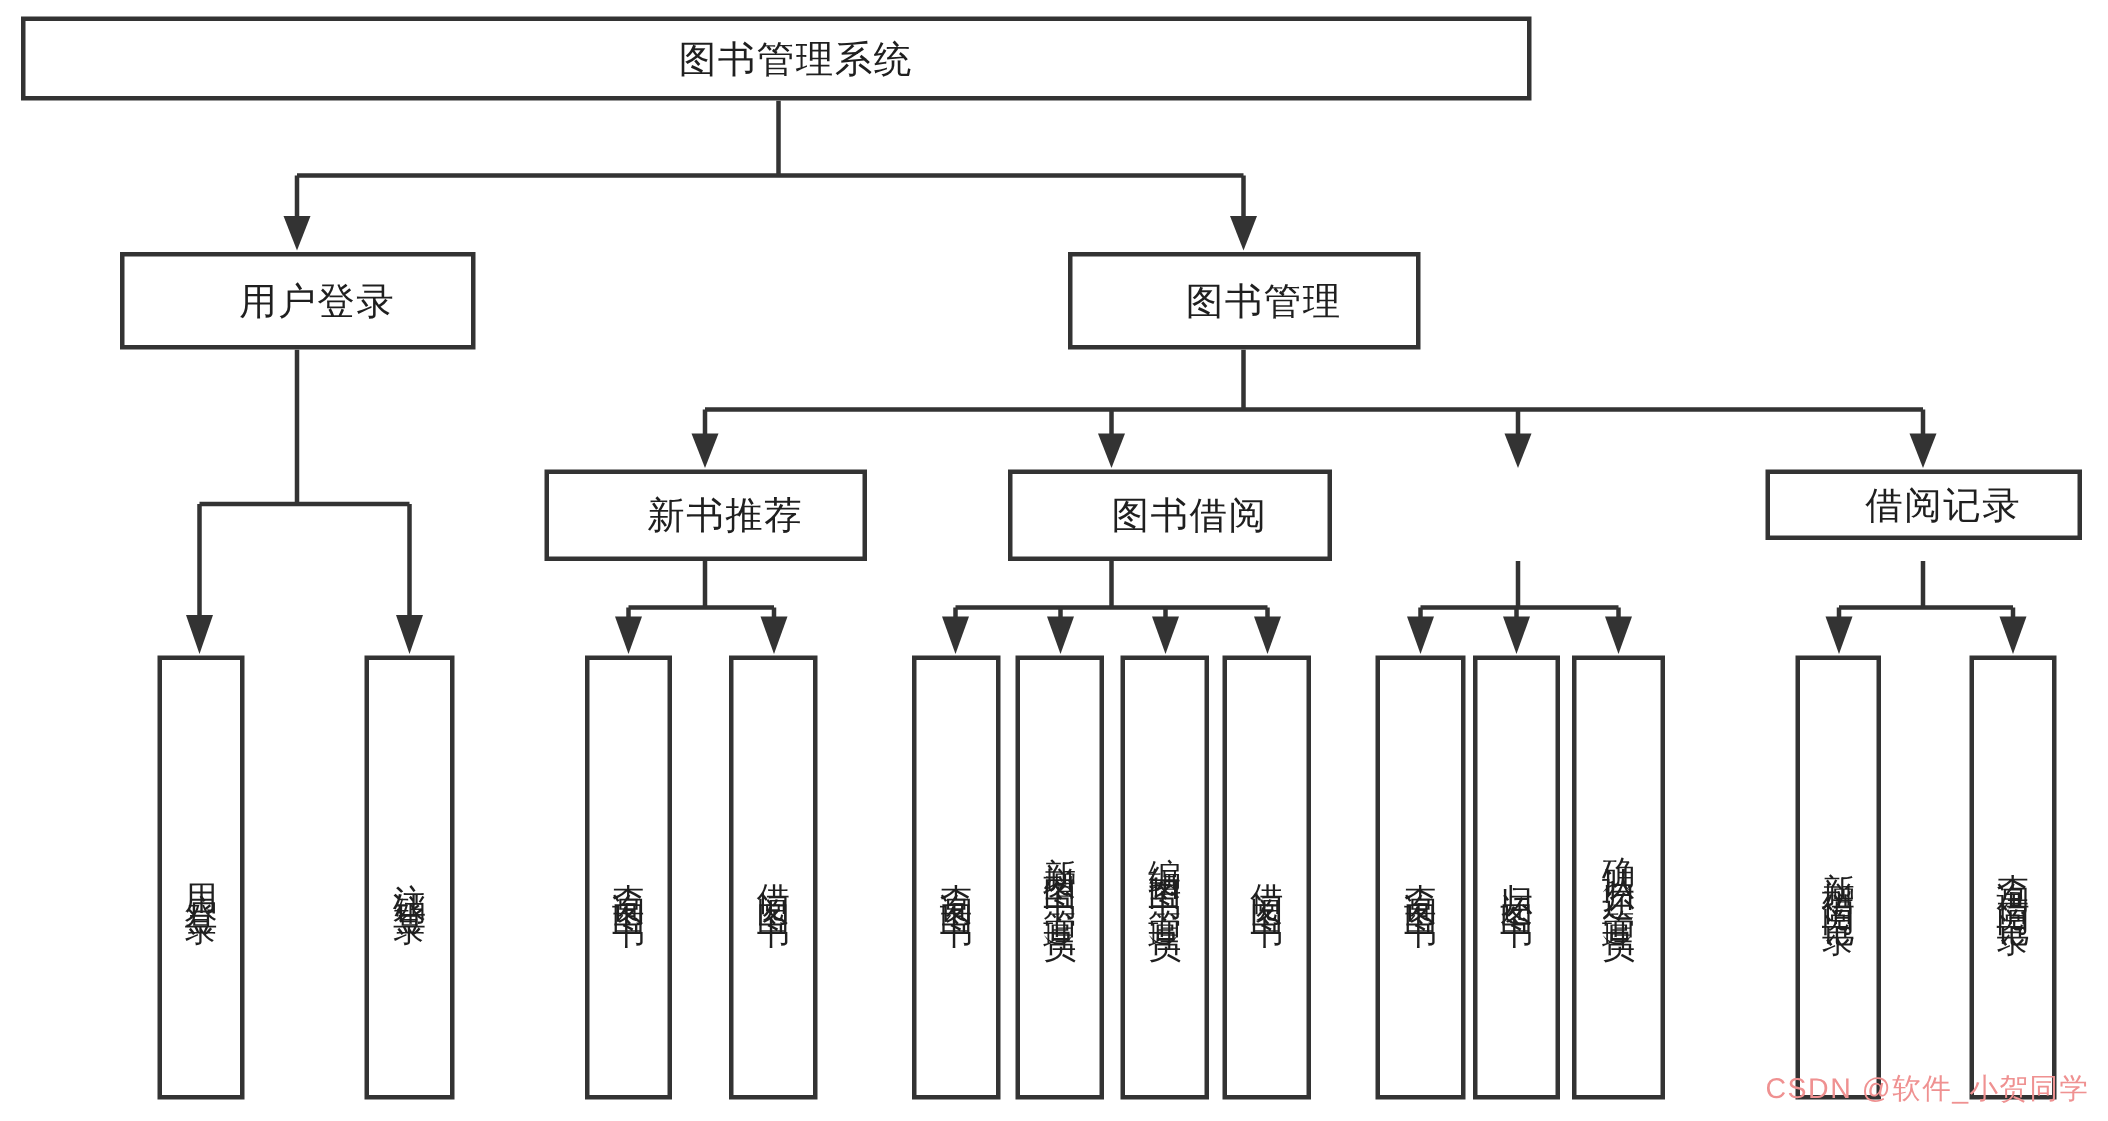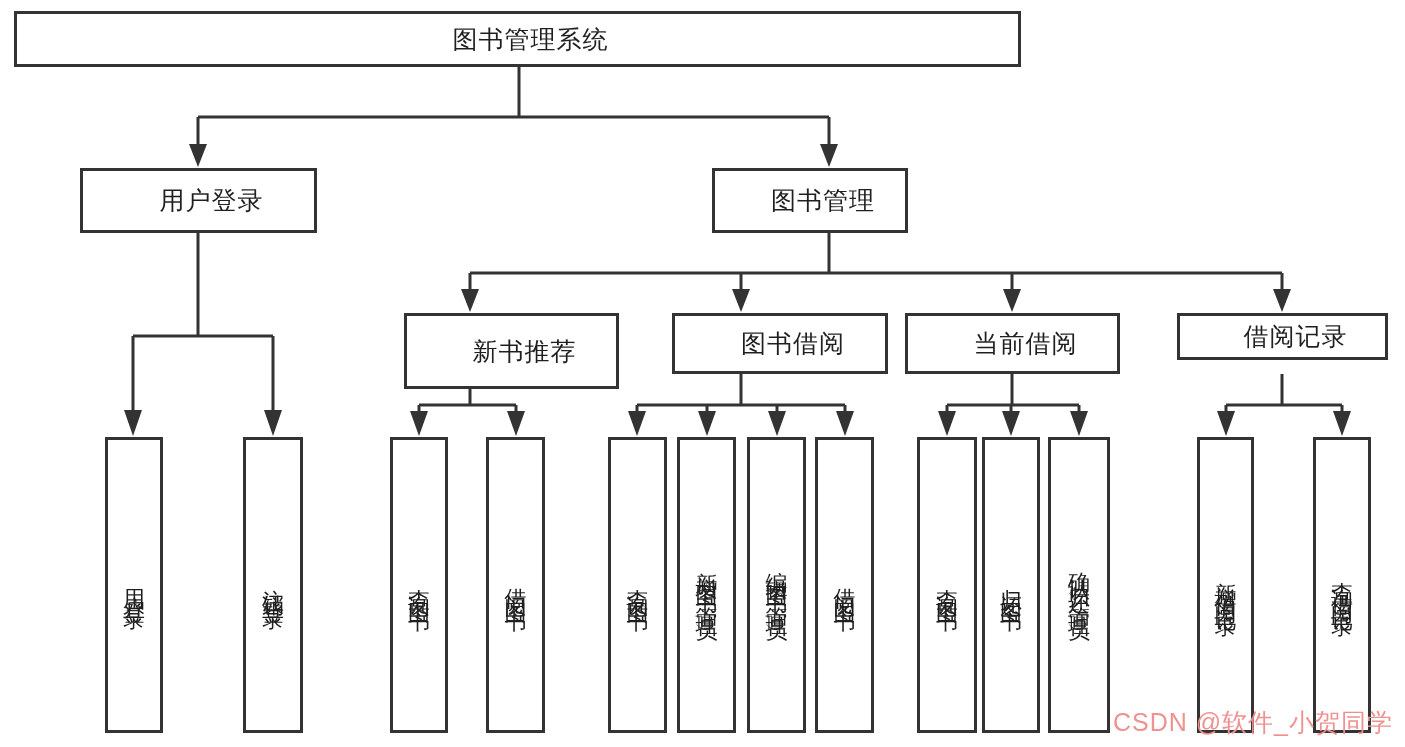"图书管理" div.box { width: 196px -> 235px }
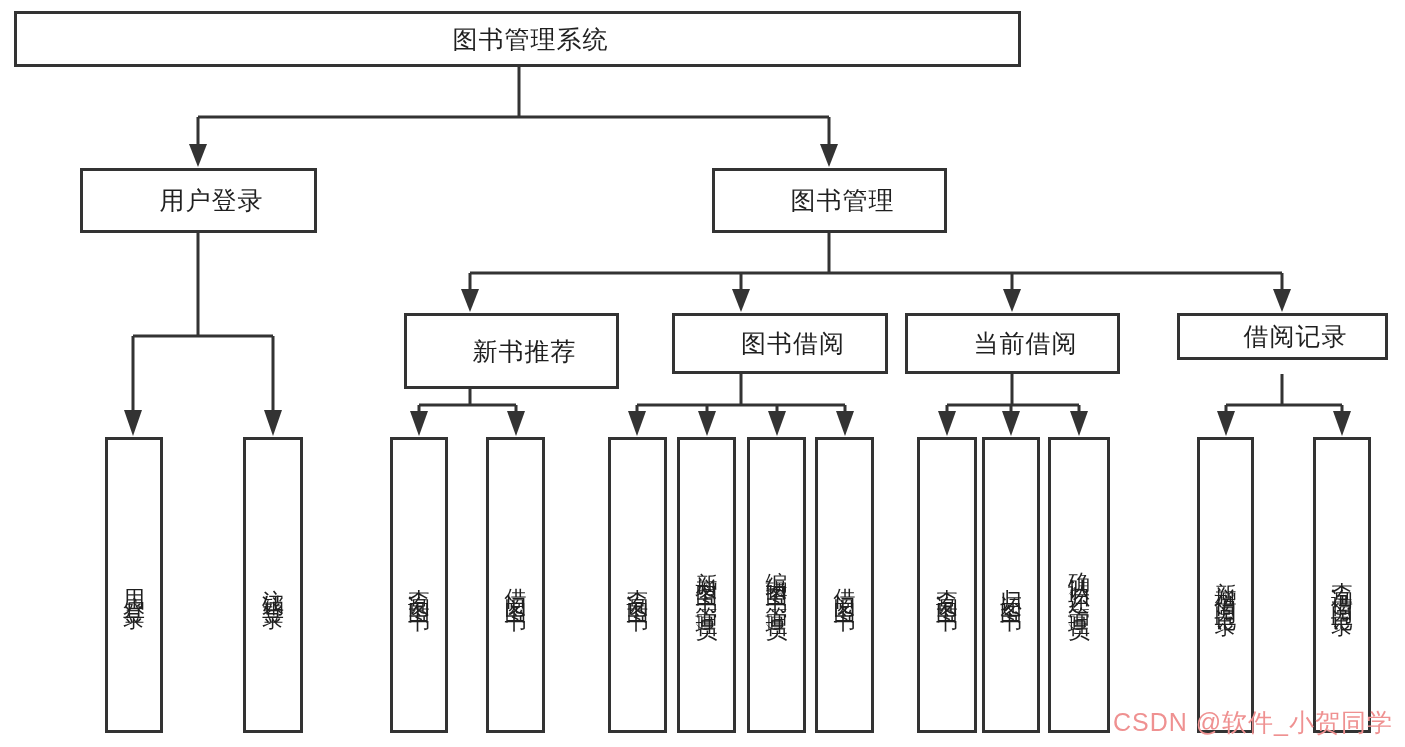"新书推荐" div.box { height: 76px -> 61px; margin-left: 41px -> none }
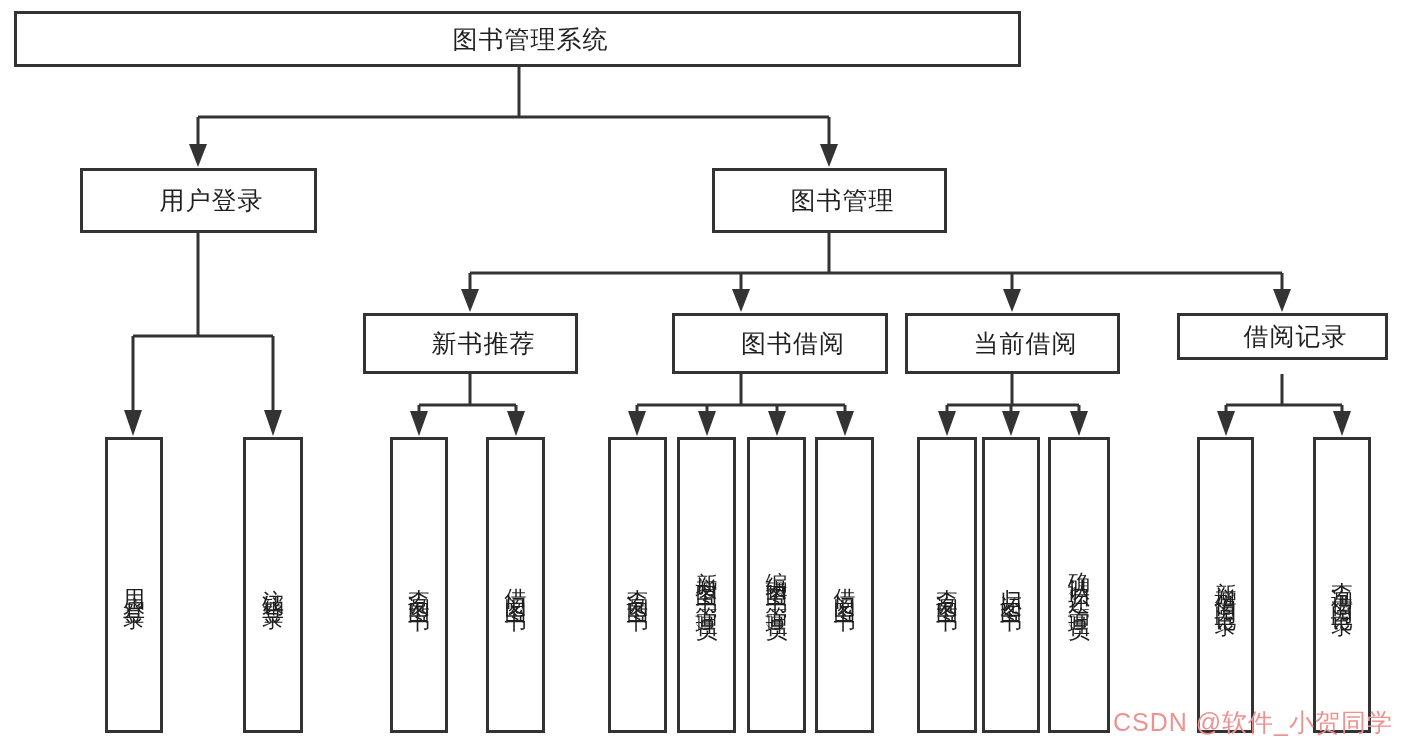"当前借阅" div.box { html: <div>当前借阅</div> -> none }
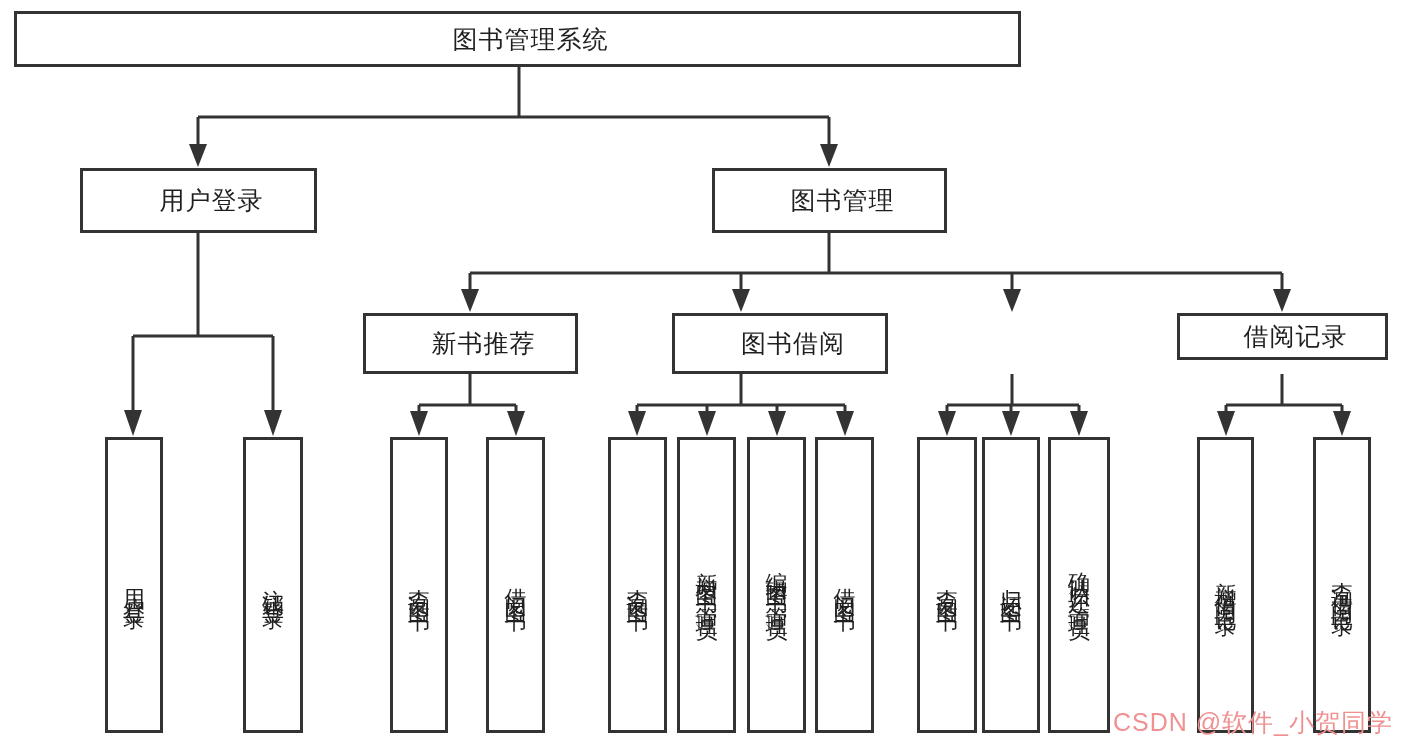"CSDN @软件_小贺同学" #watermark { font-size: 25px -> 19px }
